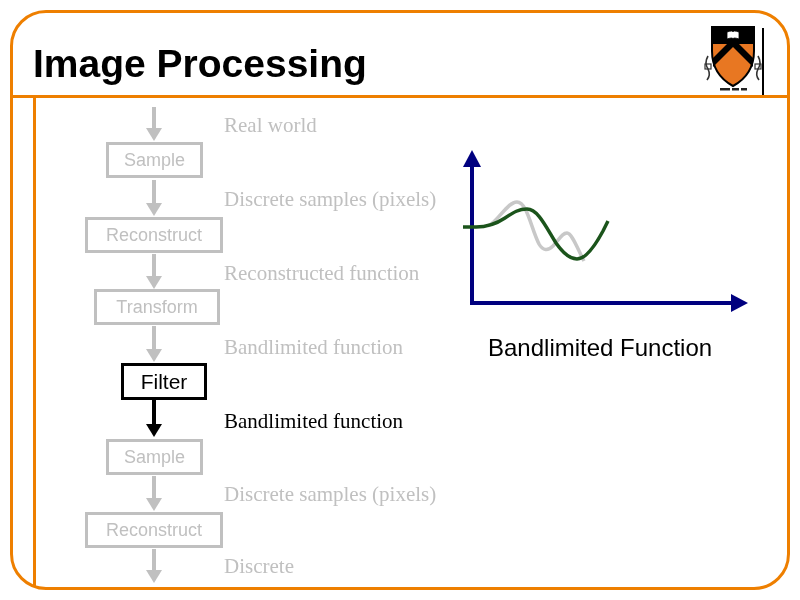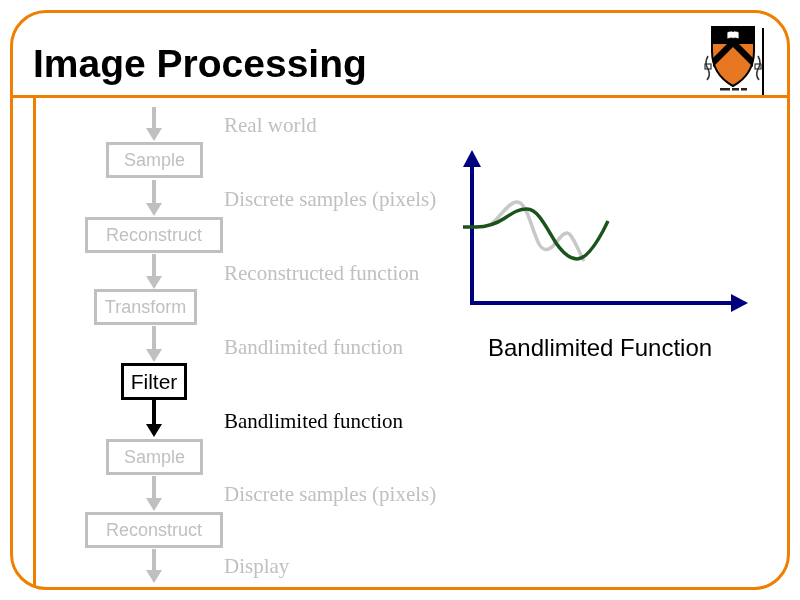"Transform" div.fc-box { width: 103px -> 126px }
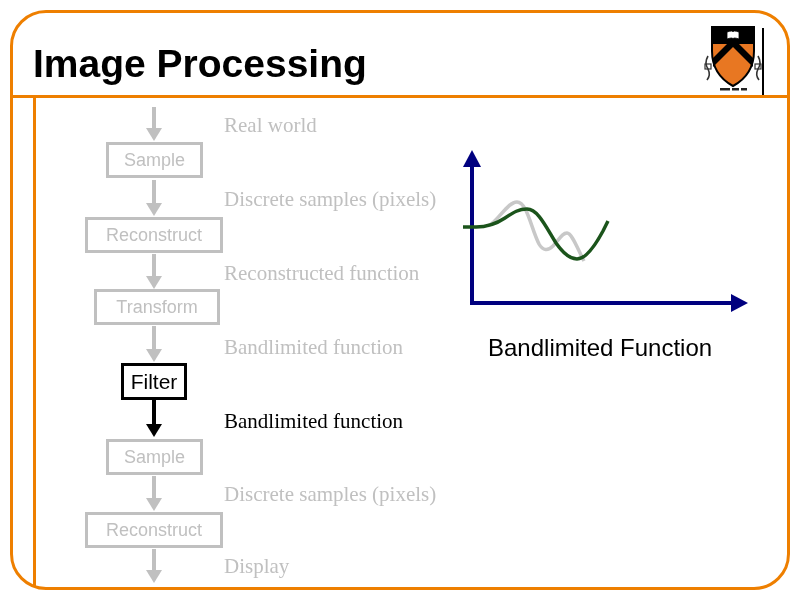"Filter" div.fc-box { width: 66px -> 86px }
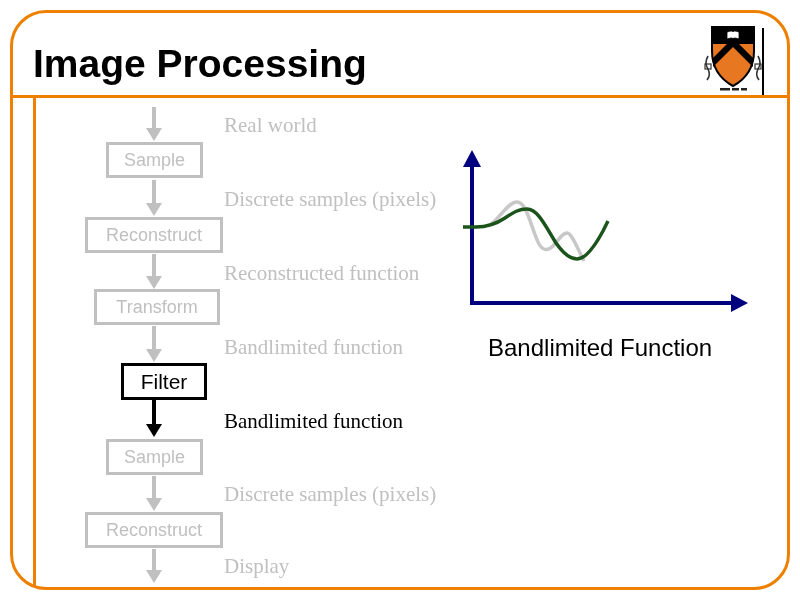"Display" div.fc-label { text: Display -> Discrete }
